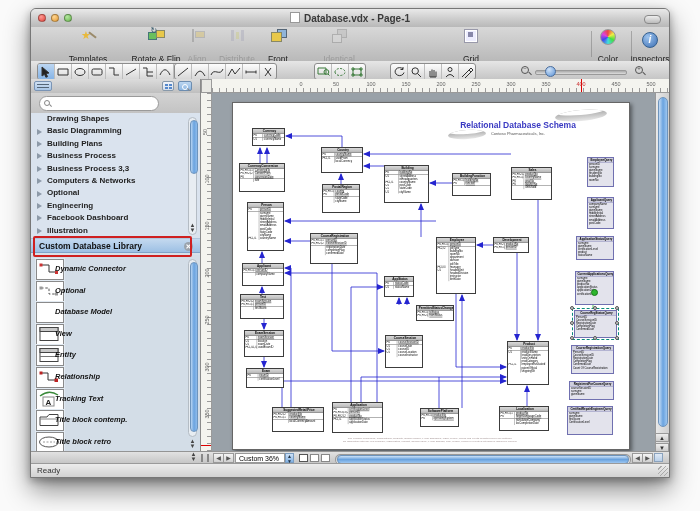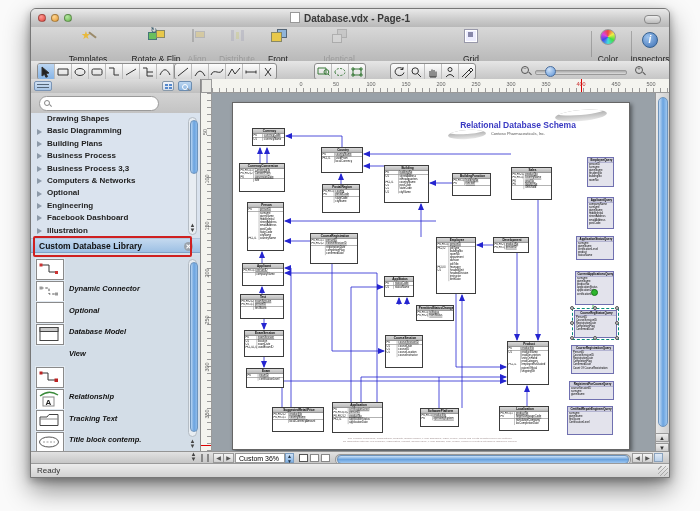"Dynamic Connector" .lib-lb { left: 38px -> 24px; margin-top: 20px -> none }
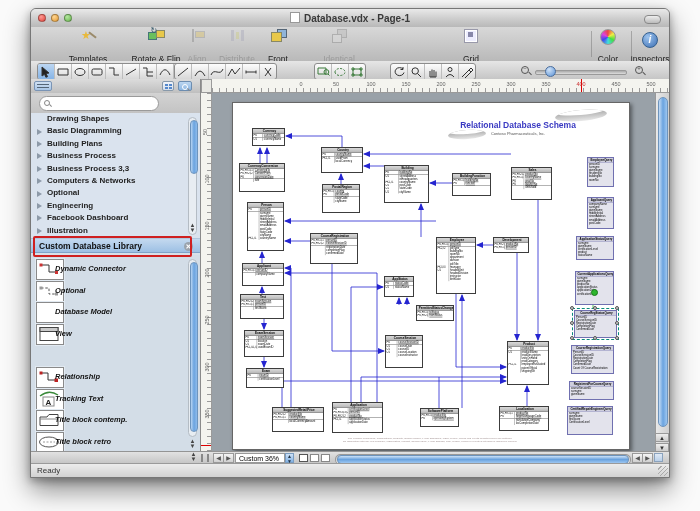"Entity" div.lib-row { html: none -> <div> <div><svg> <rect></rect> <rect></rect> <line></line> </svg></div> <div>Entity</div> </div> }
